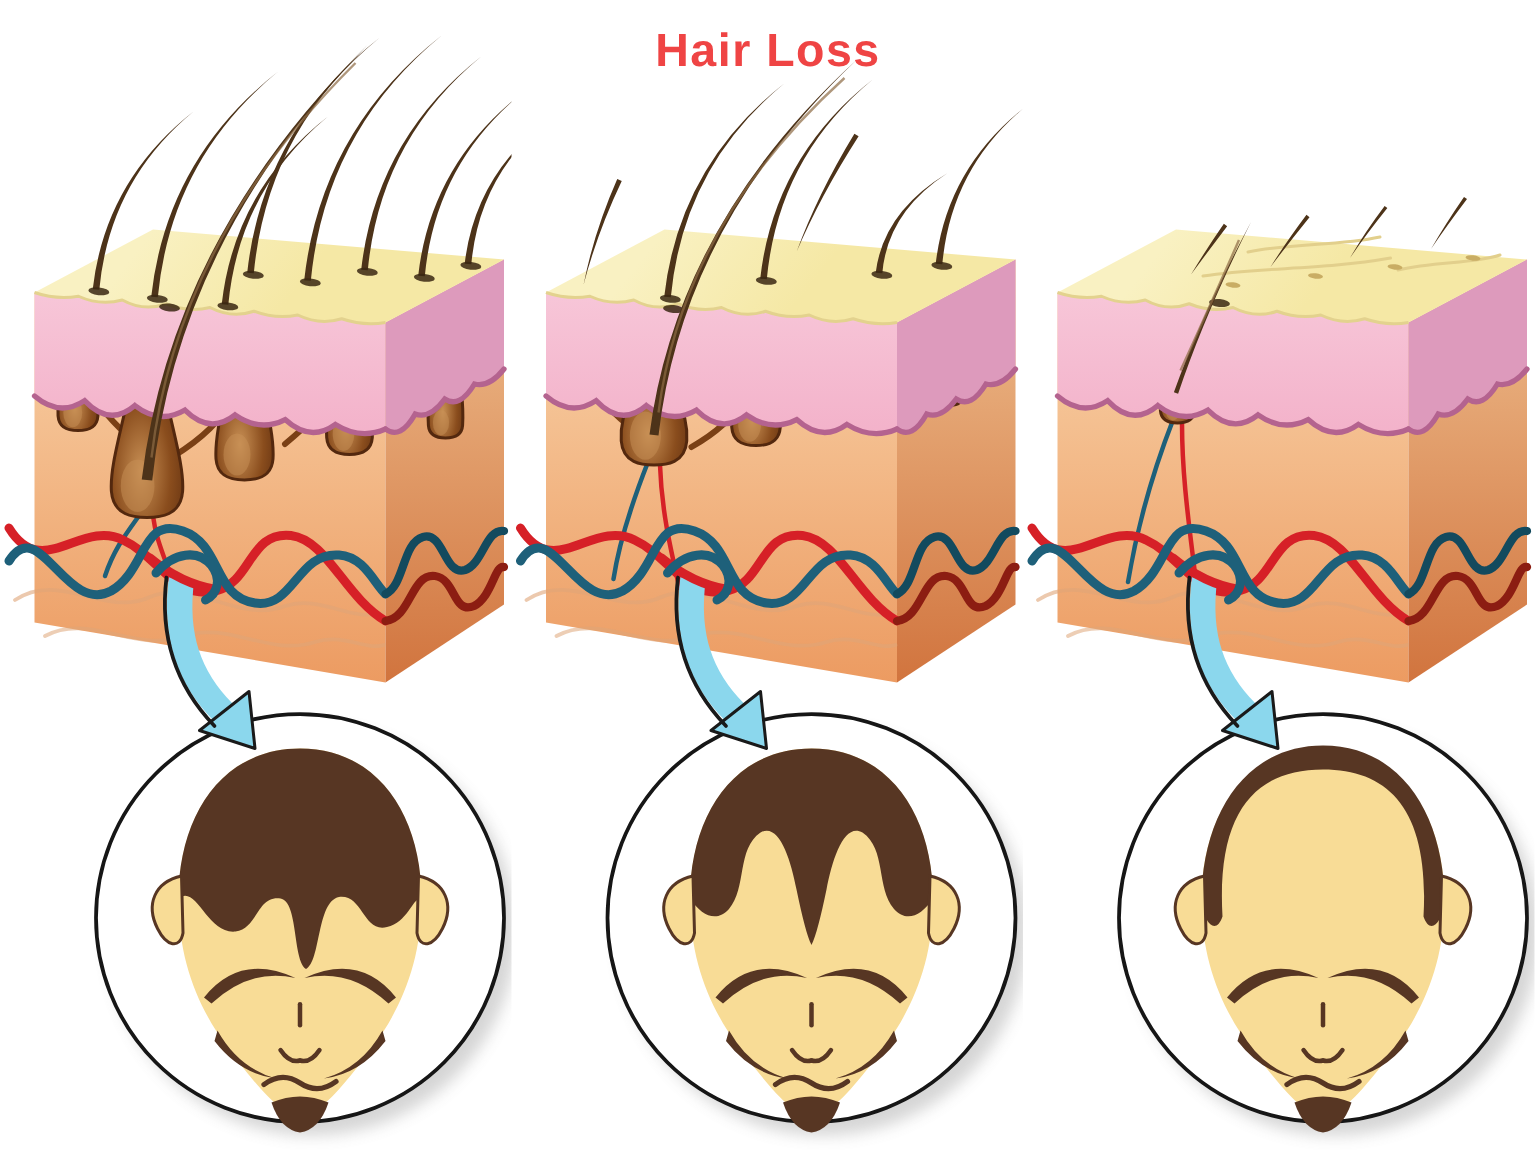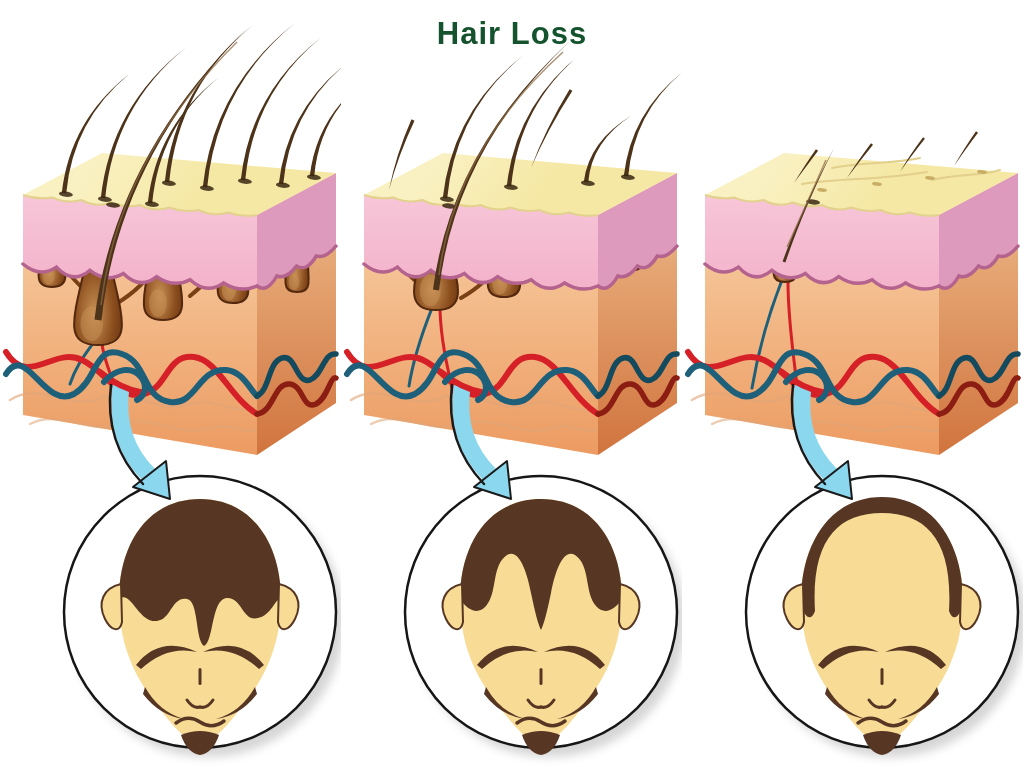"Hair Loss" #diagram-title { color: #14532d -> #ef4444 }
